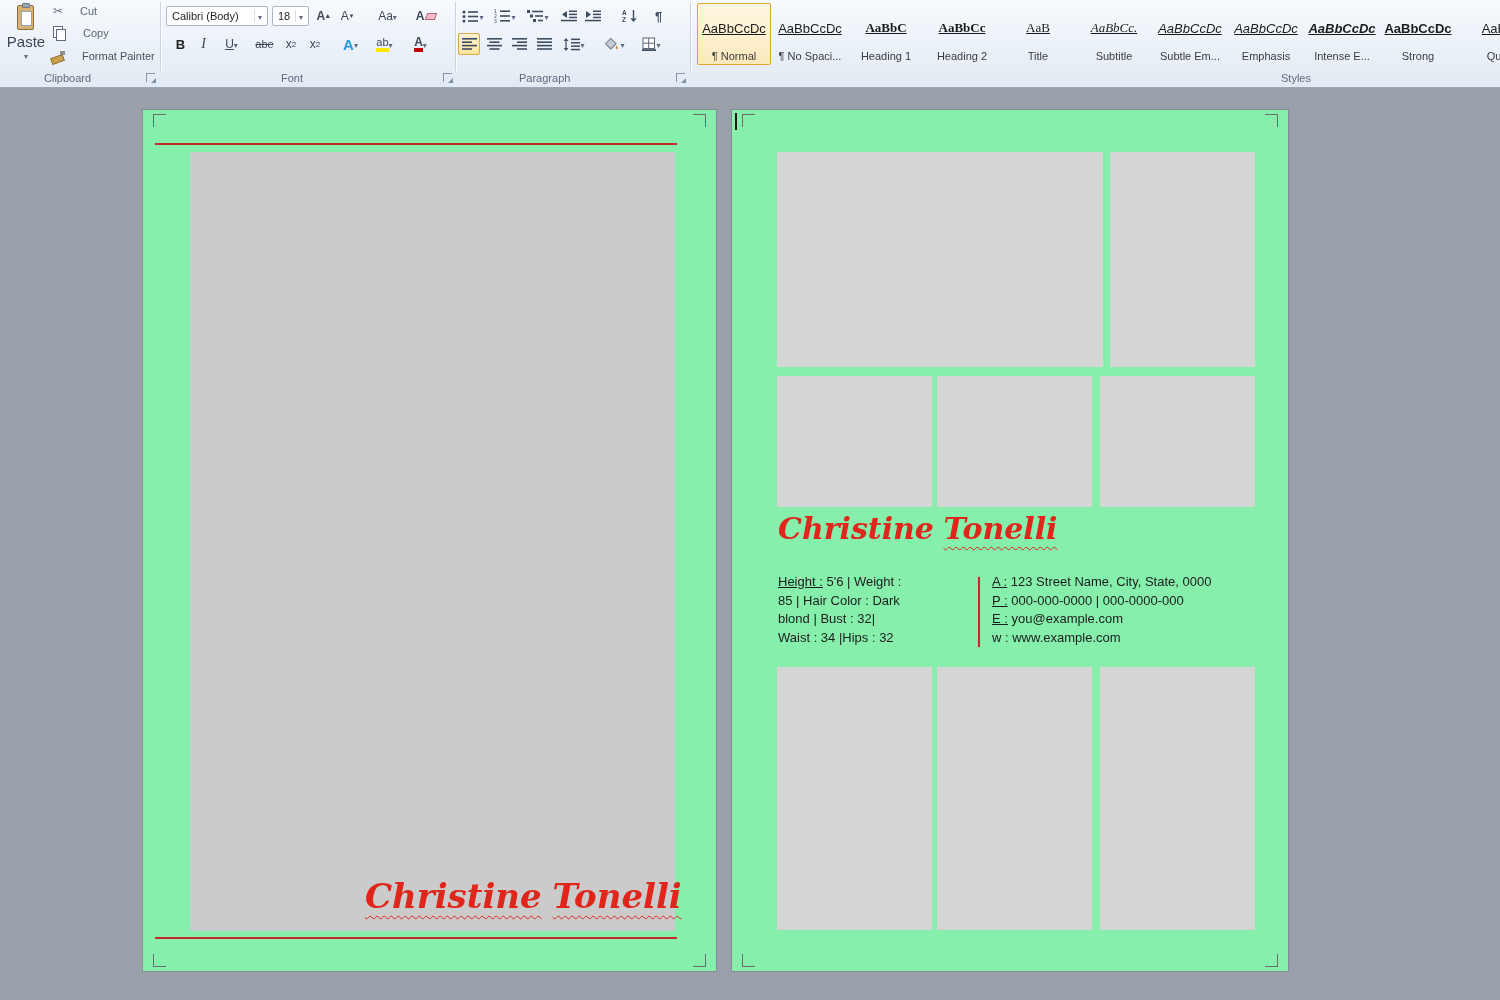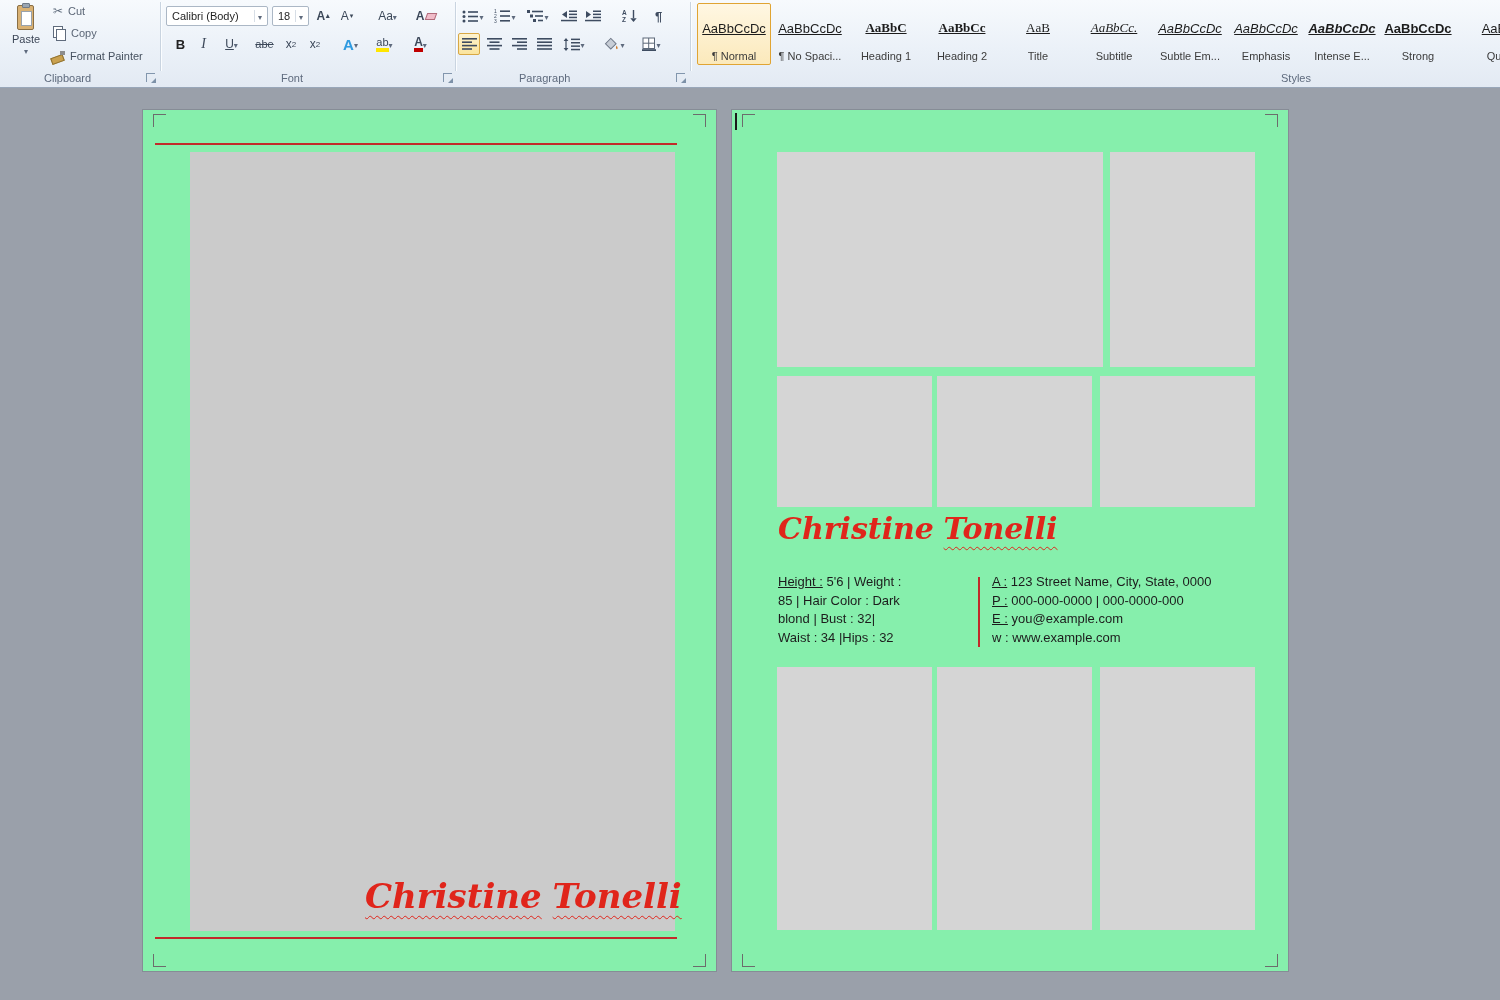"Cut" .small-cmd { gap: 5px -> 17px }
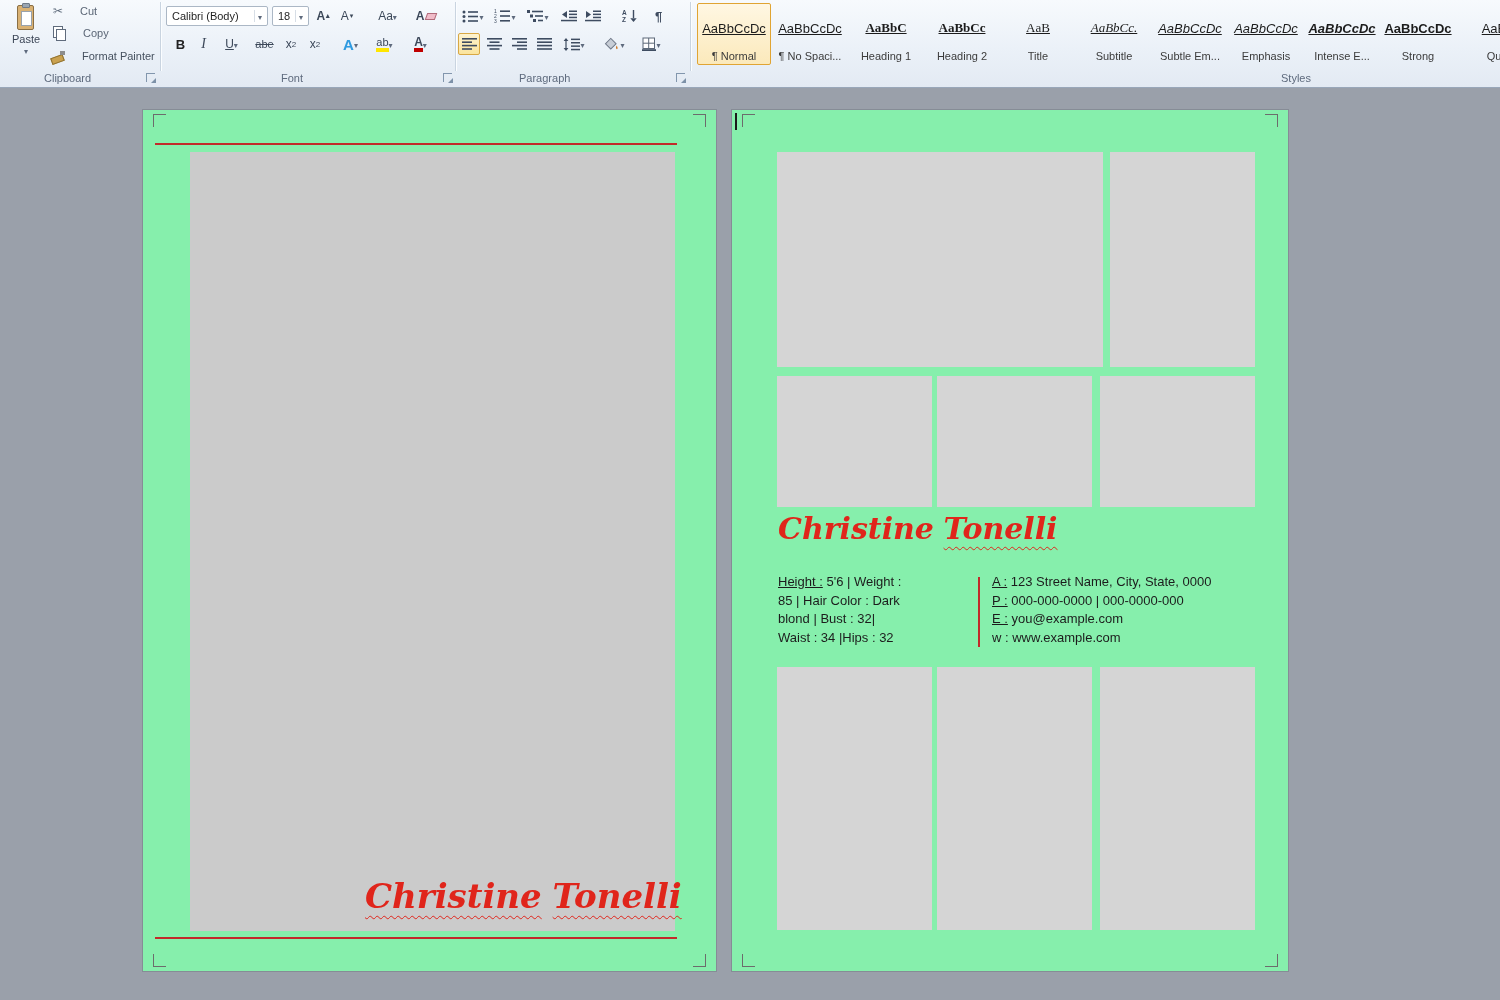"Paste" .paste-label { font-size: 11px -> 15px }
